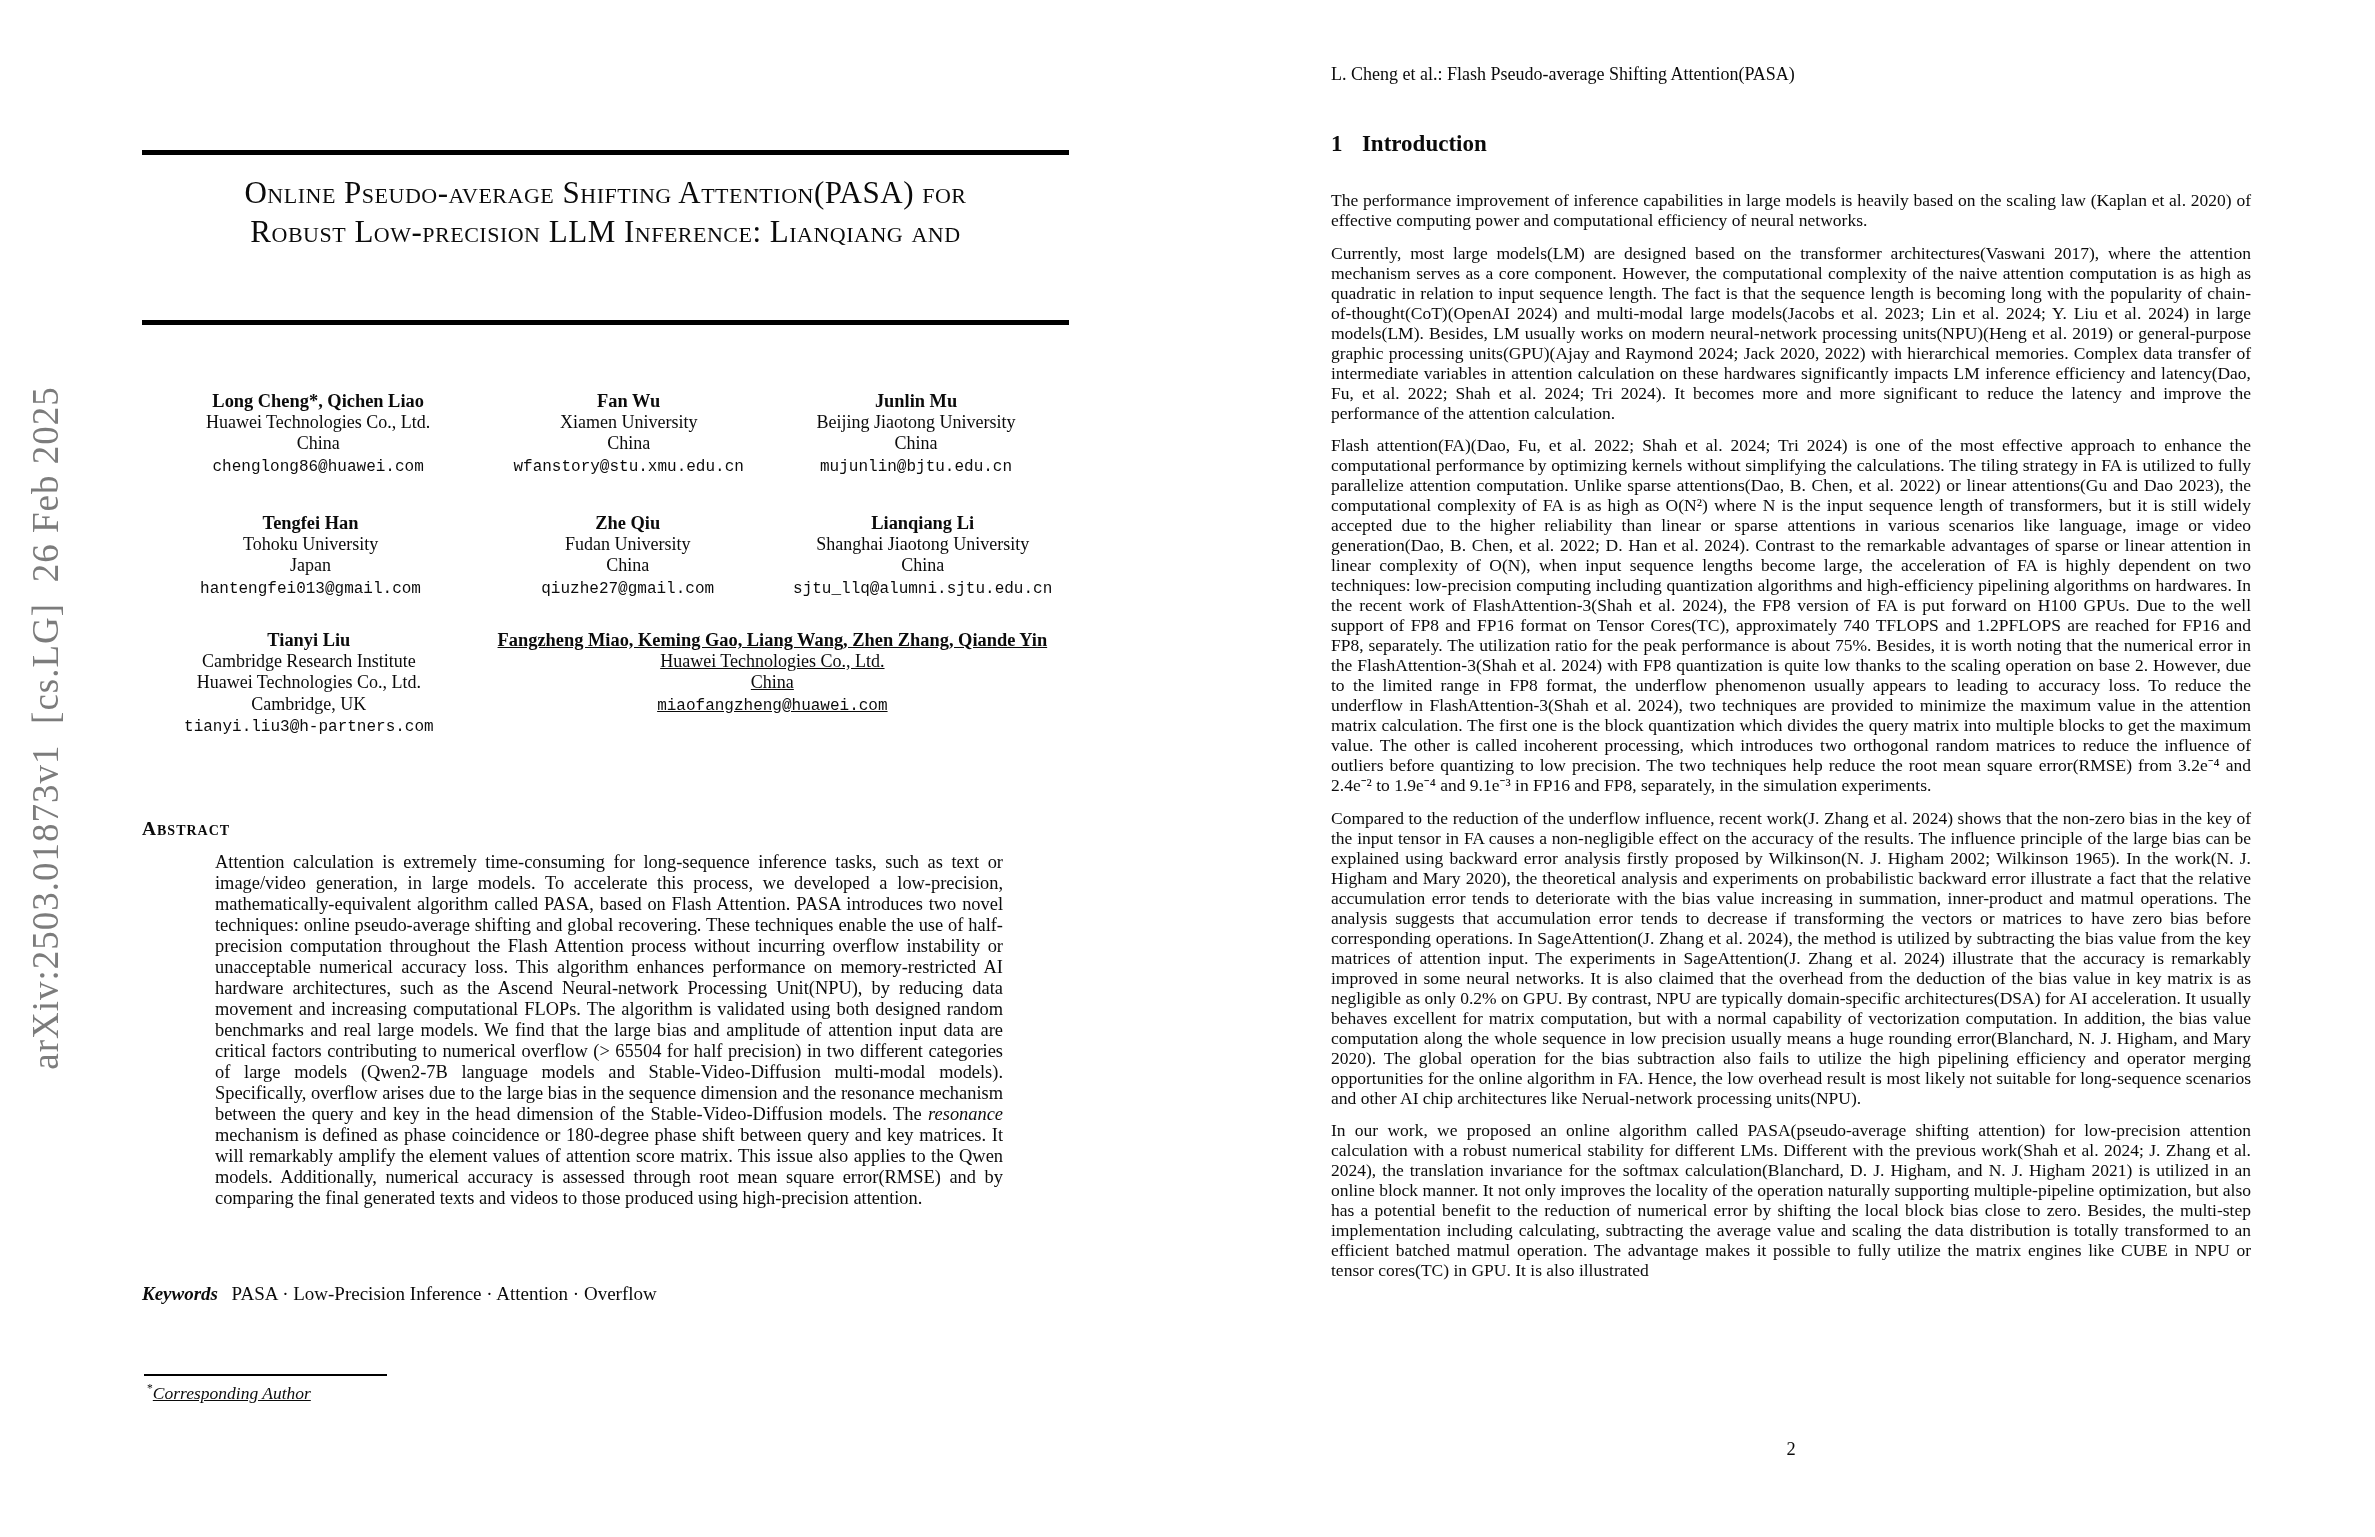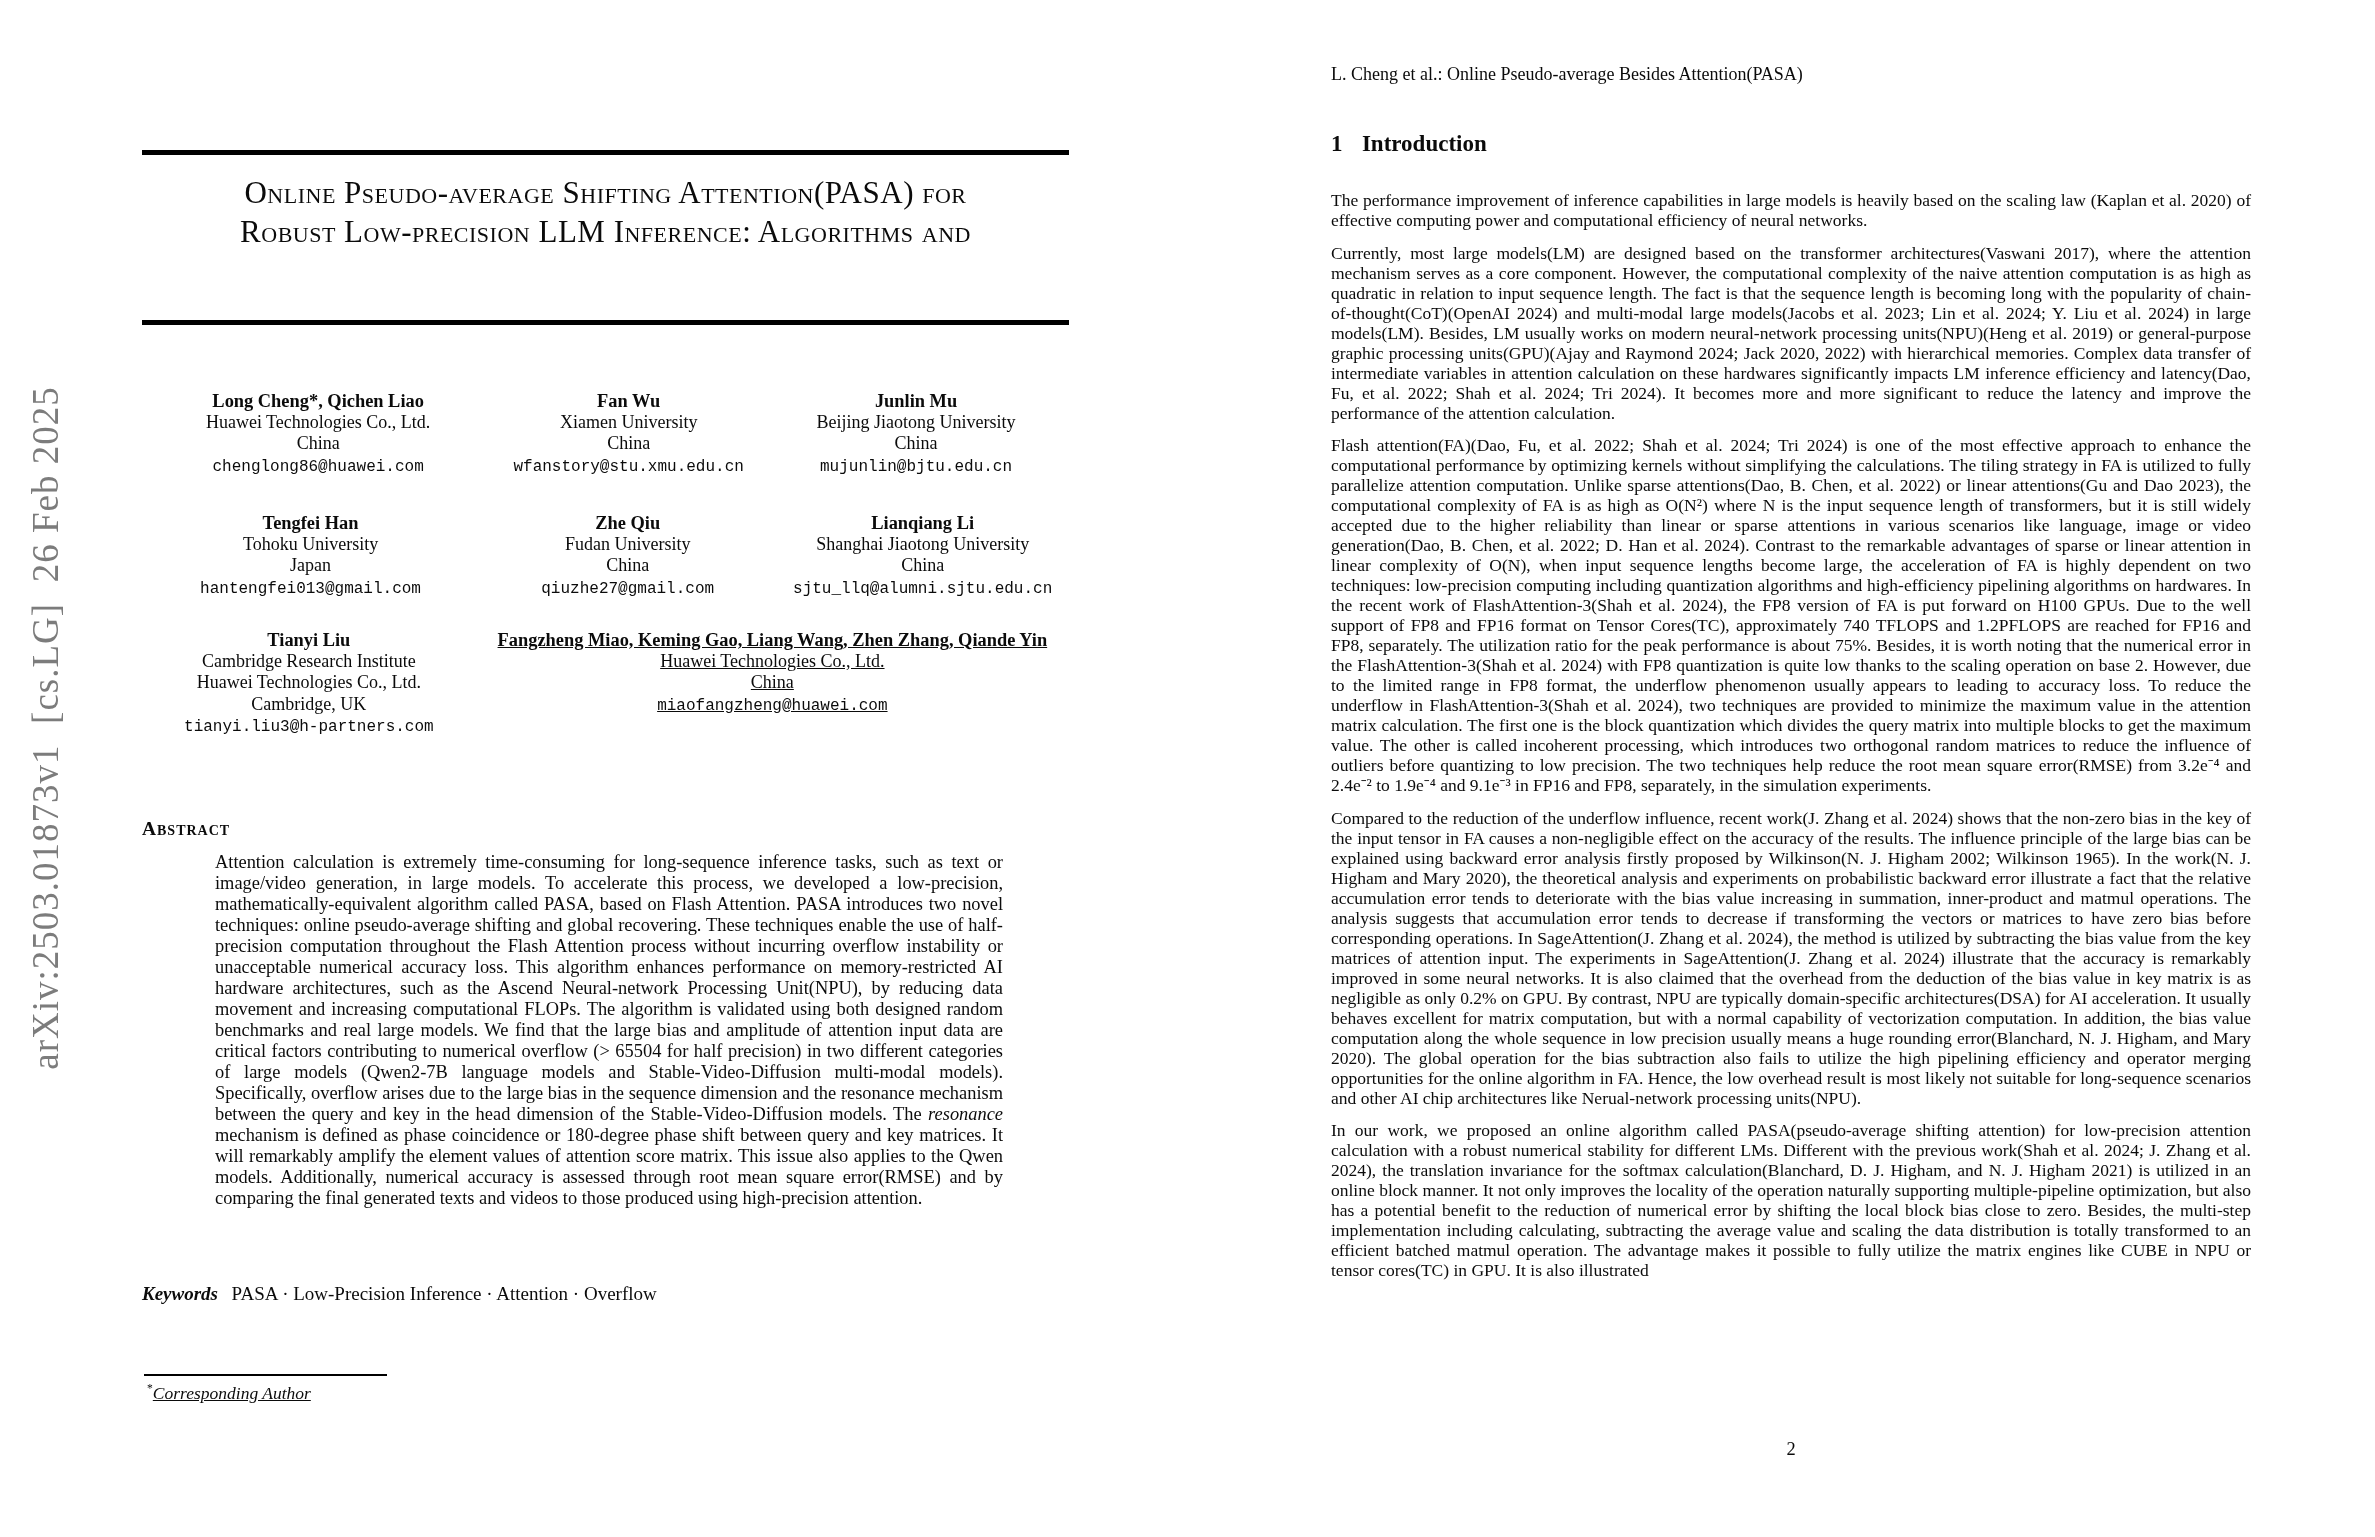"L. Cheng et al.: Online" div.running-header { text: Online Pseudo-average Besides -> Flash Pseudo-average Shifting }
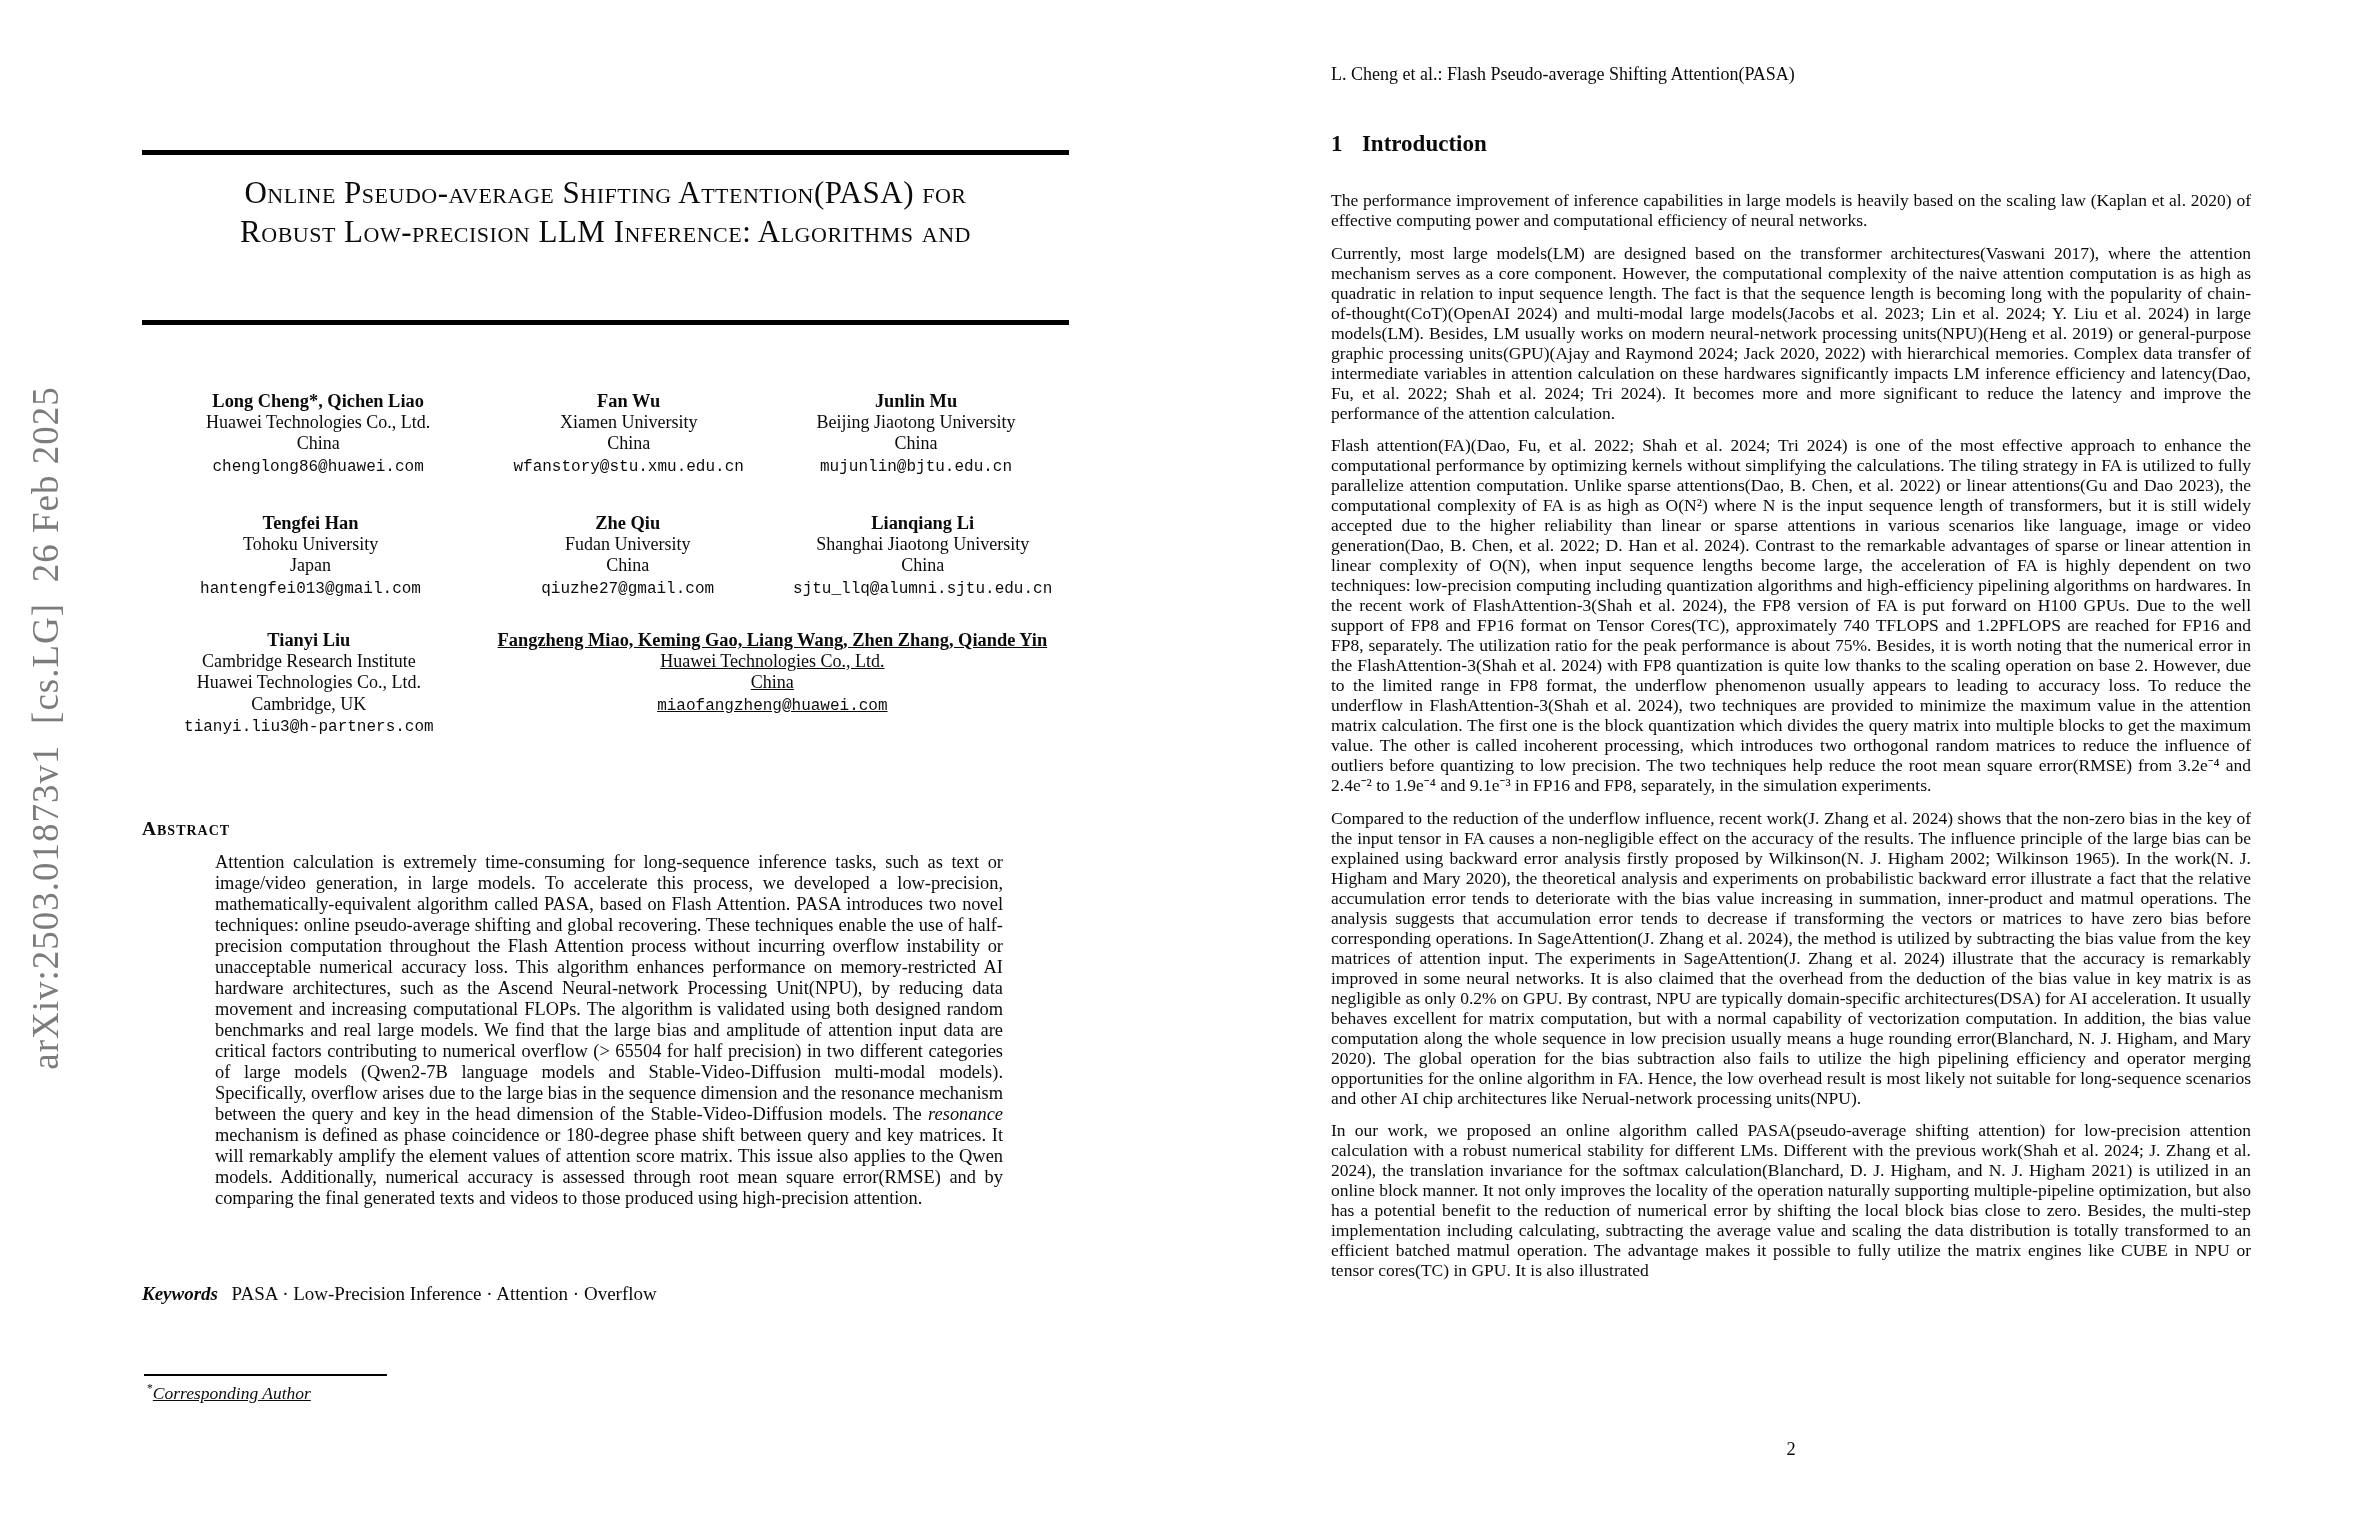"Robust Low-precision LLM Inference:" div { text: Algorithms -> Lianqiang }
